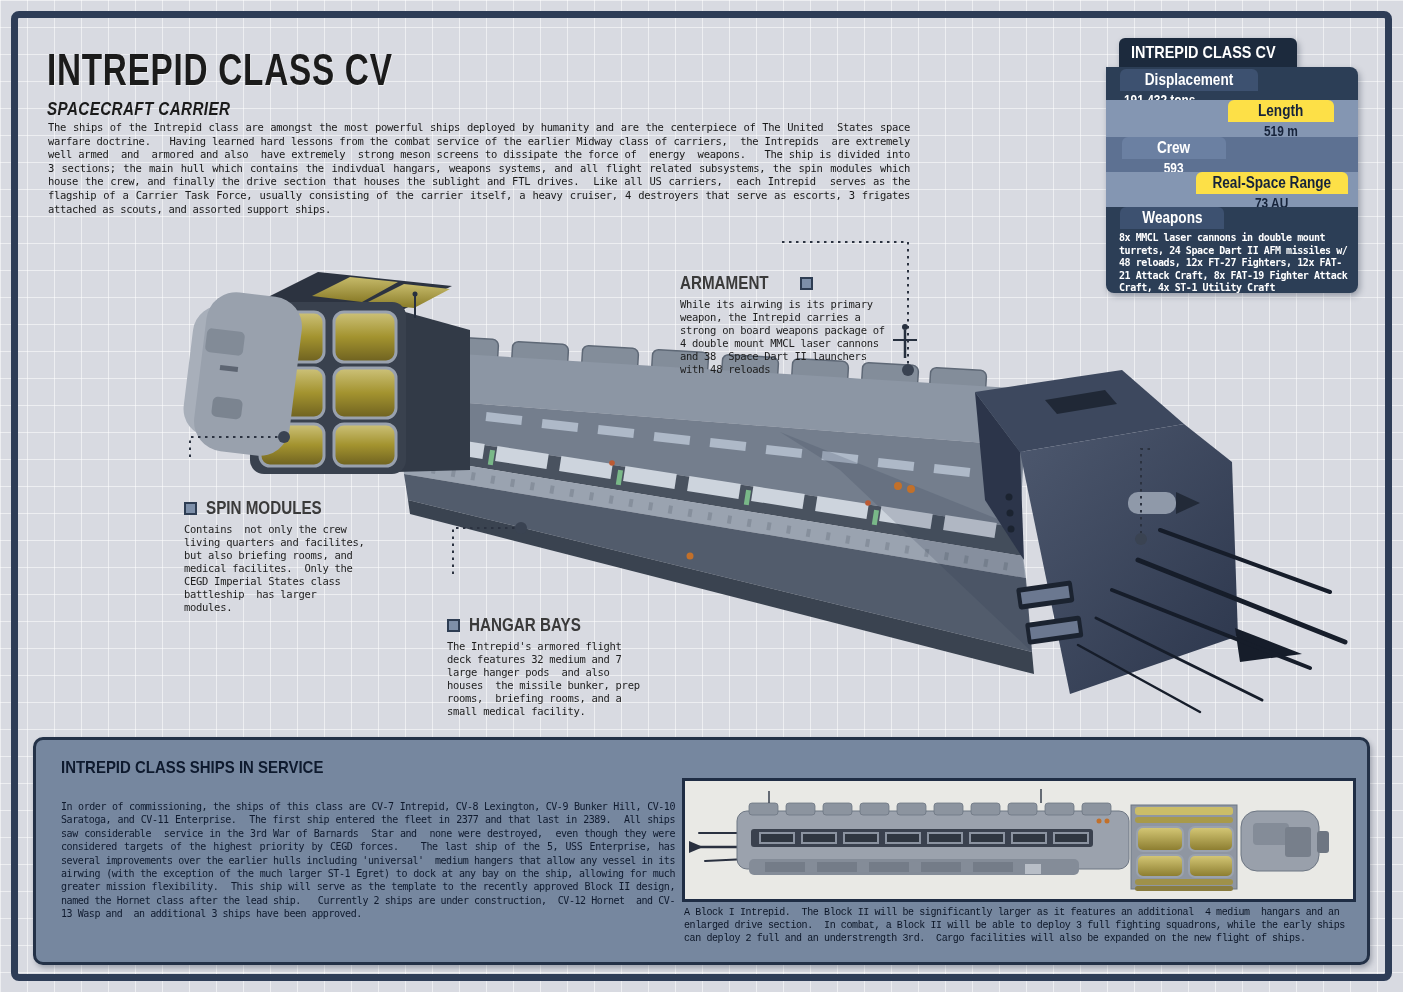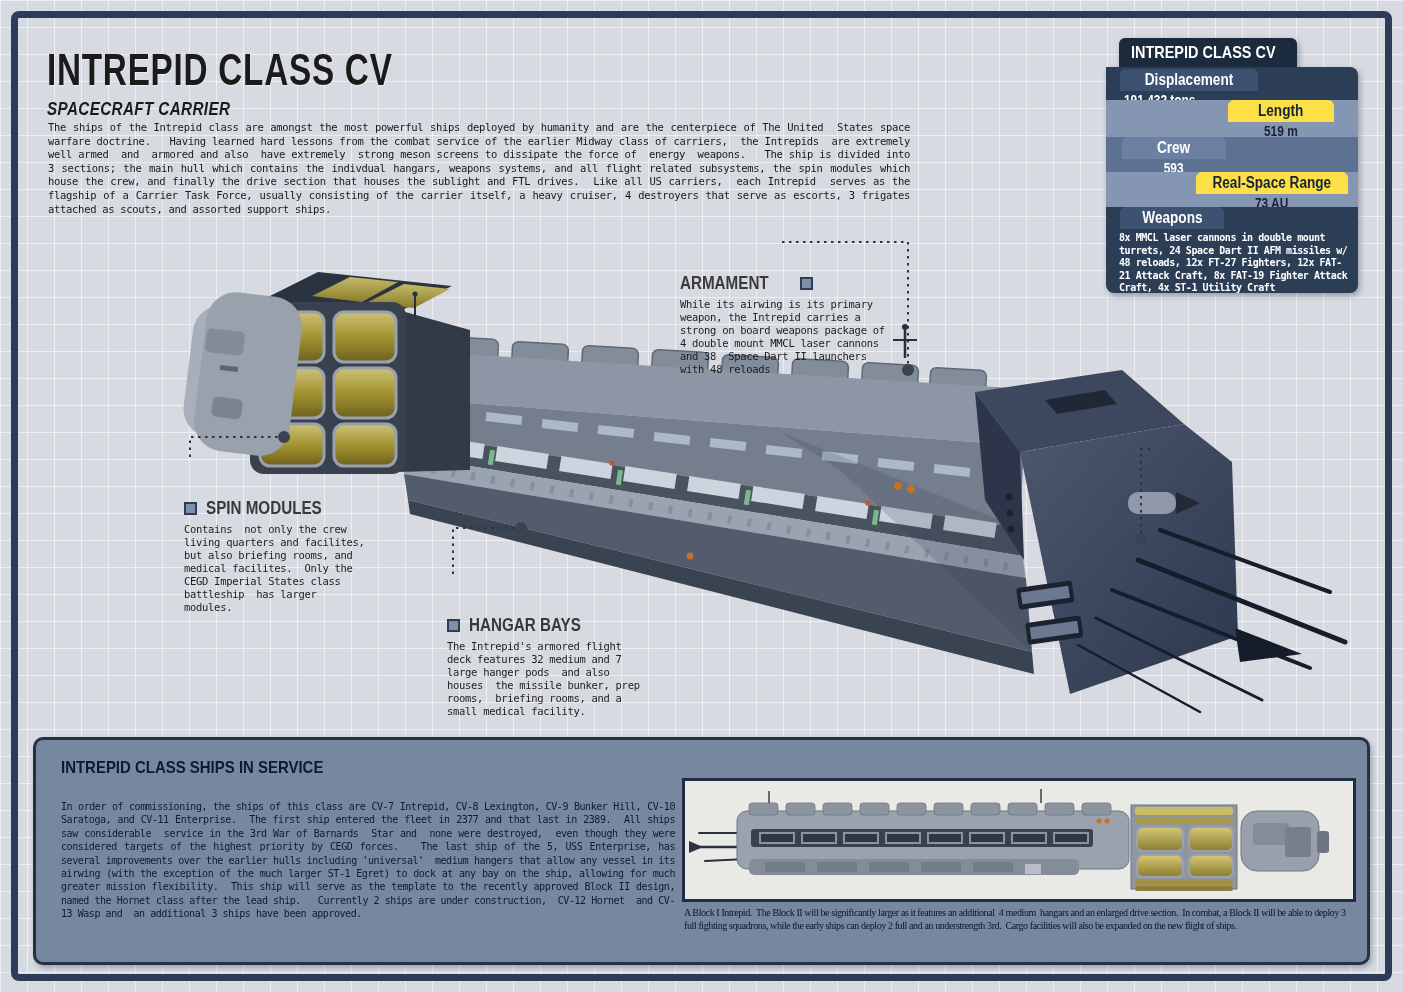"A Block I Intrepid. The" .caption { font-family: Liberation Serif, serif -> Liberation Mono, monospace }
